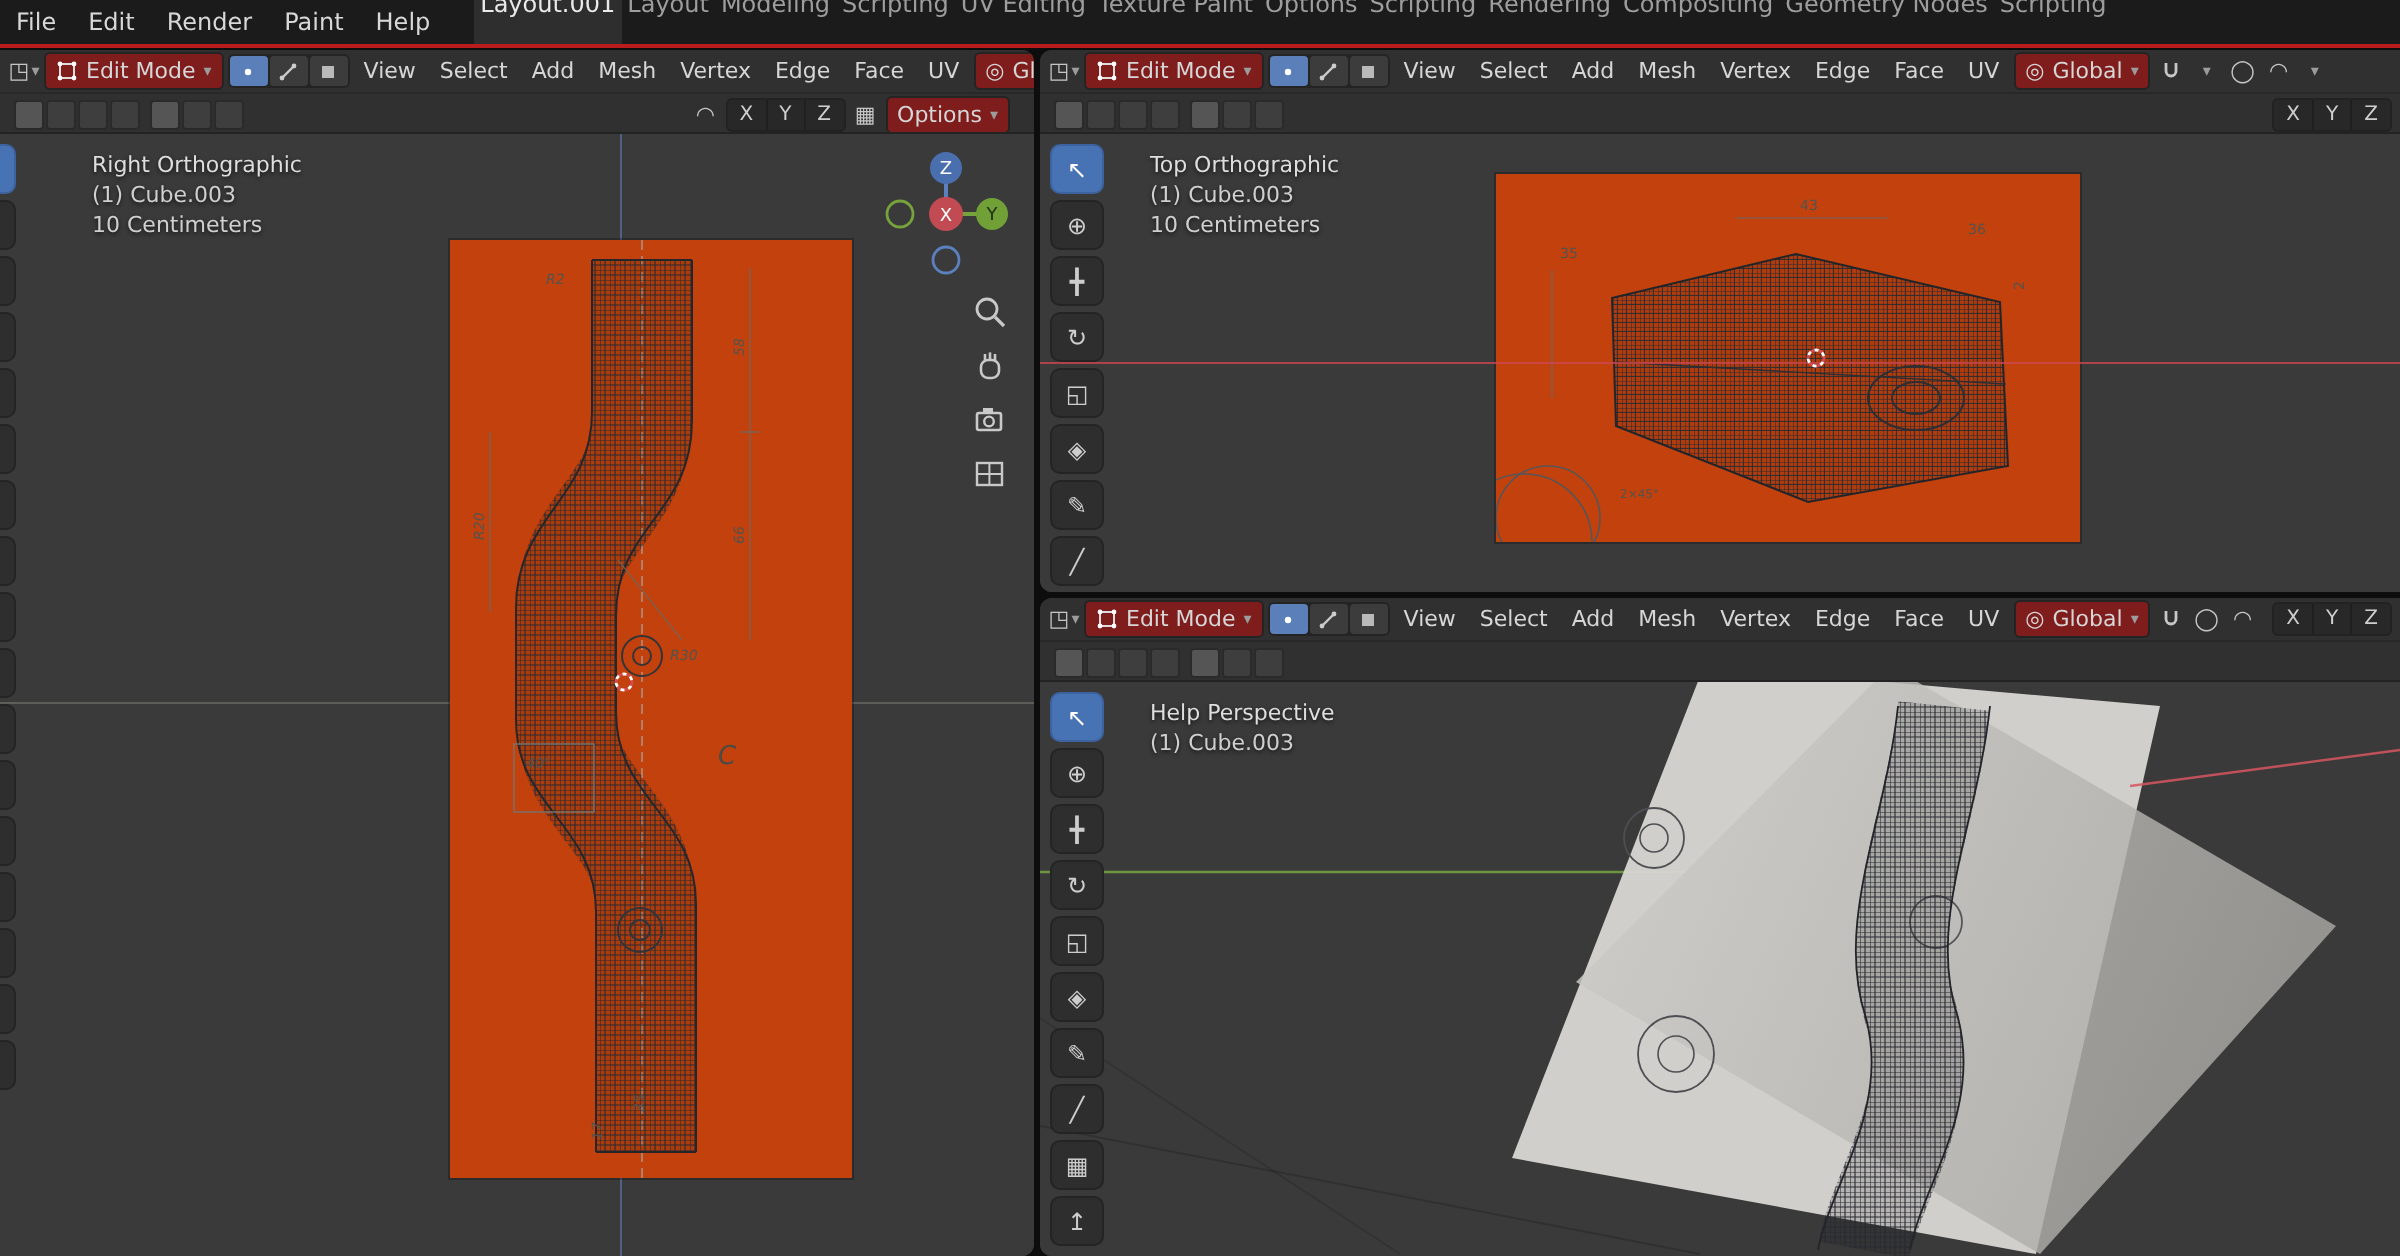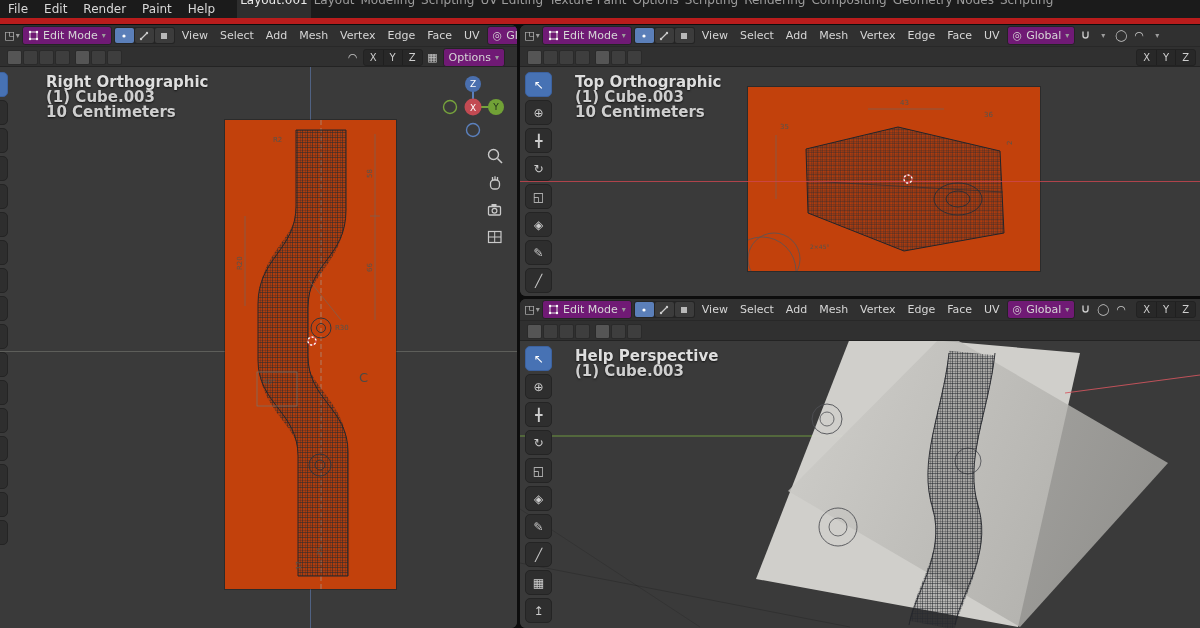"File" .topbar { border-bottom: 6px solid #b91c1c -> 2px solid #b91c1c }
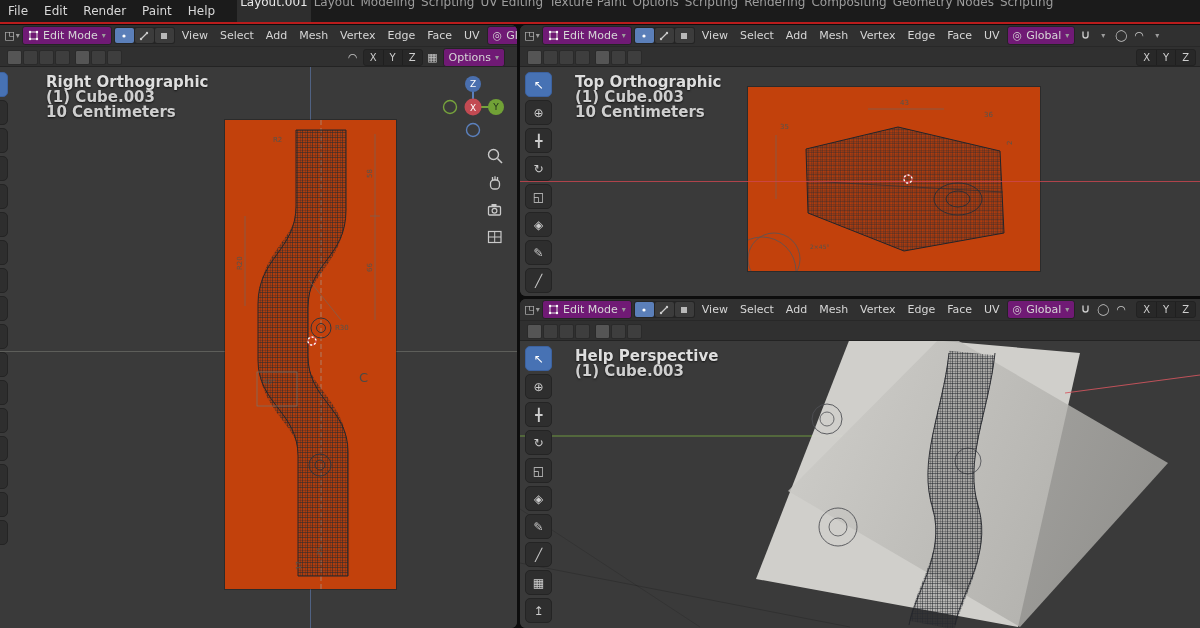"Edit Mode" .dd { background: #701a75 -> #7f1d1d }
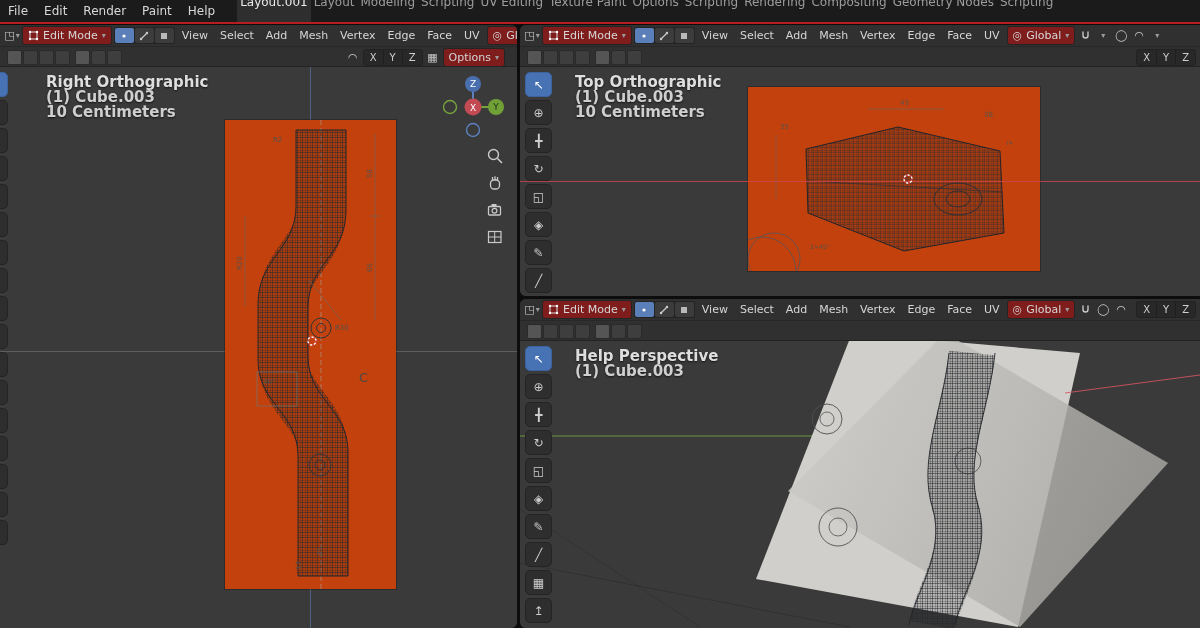"Right Orthographic" .vp-overlay { font-size: 15px -> 11px; font-weight: bold -> none }
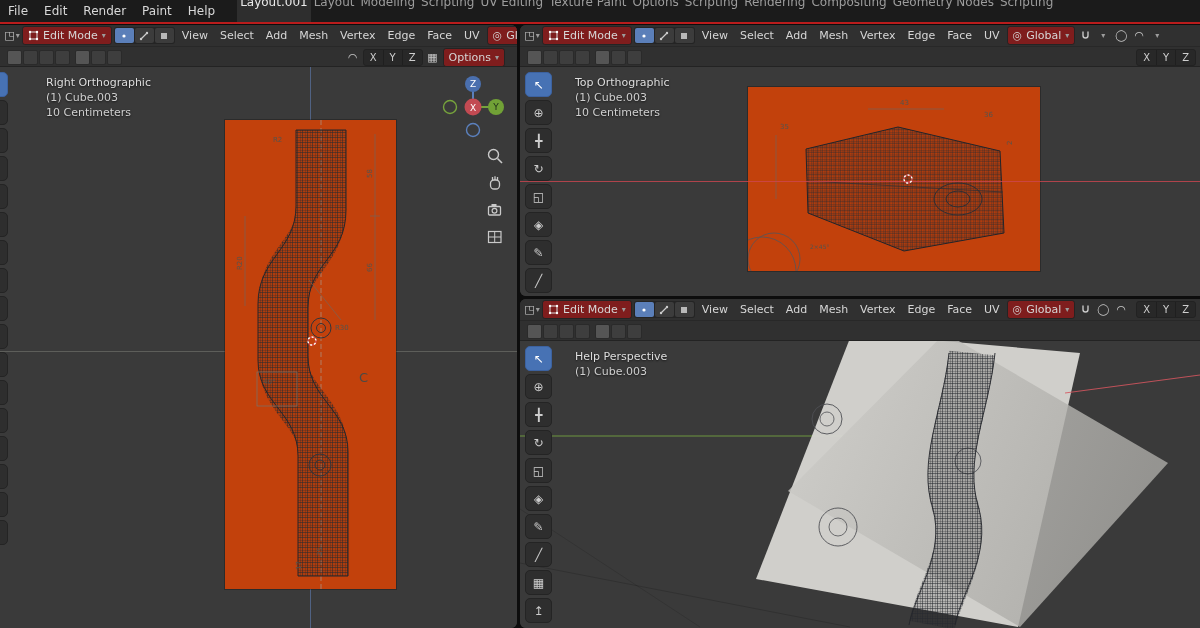"R2" div.ref-img { font-style: none -> italic; width: 171px -> 201px }
